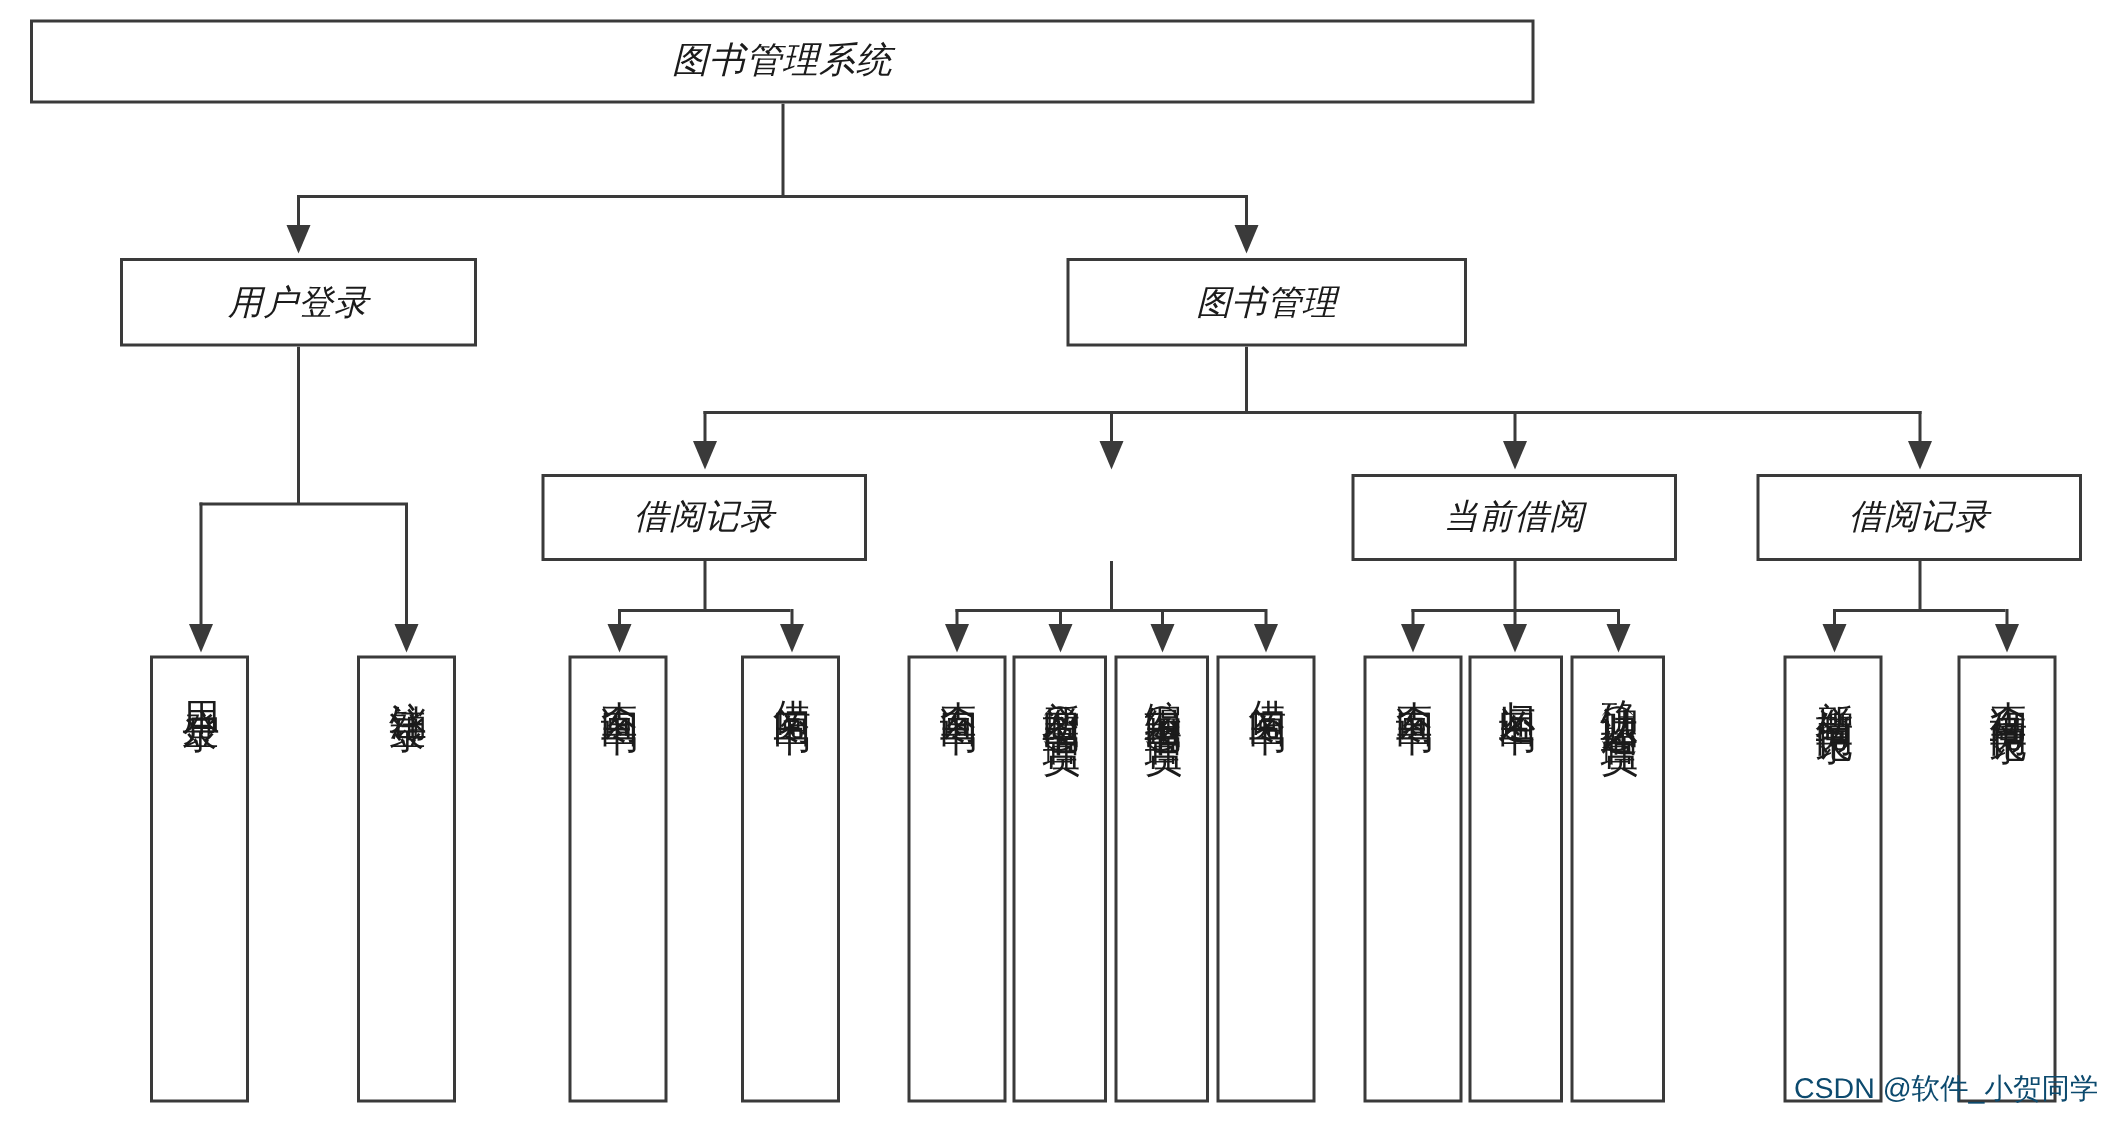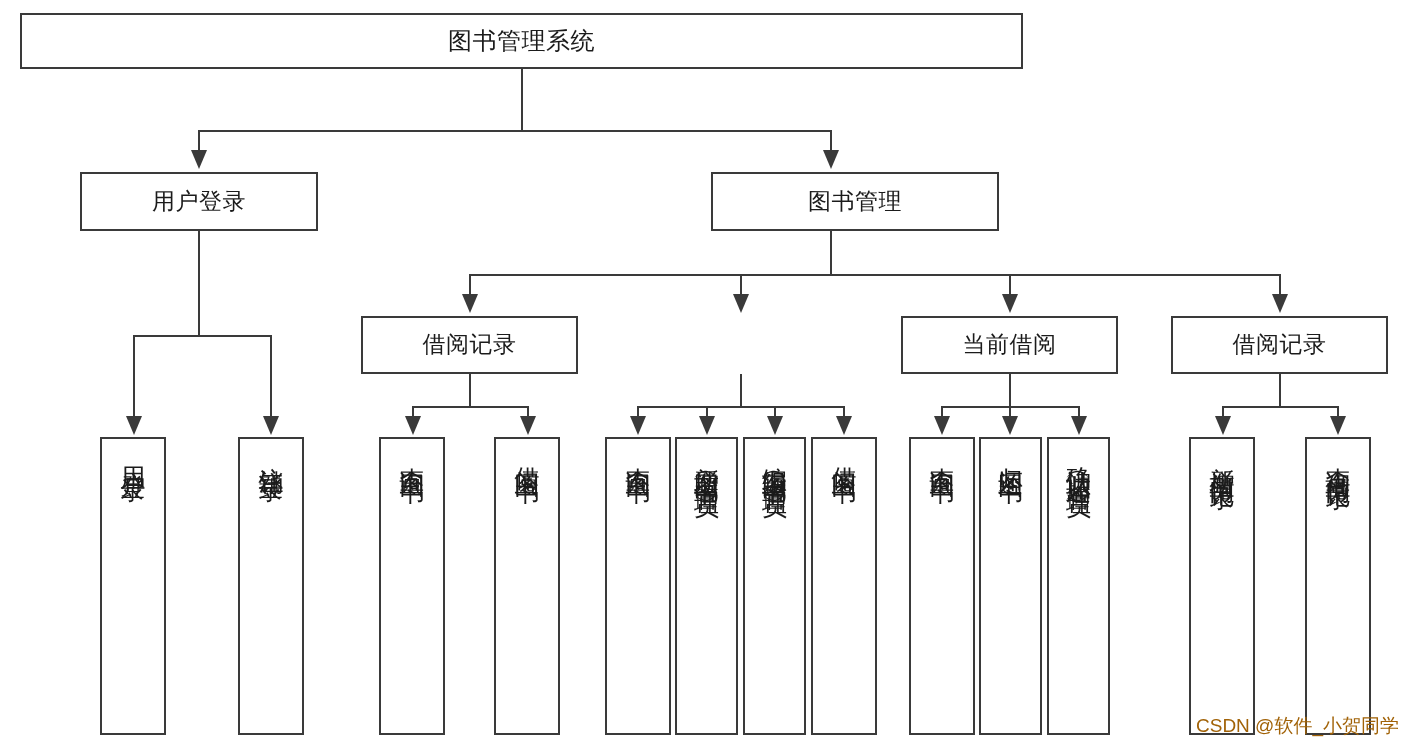"图书管理系统" .node.horiz .label { font-style: none -> italic }
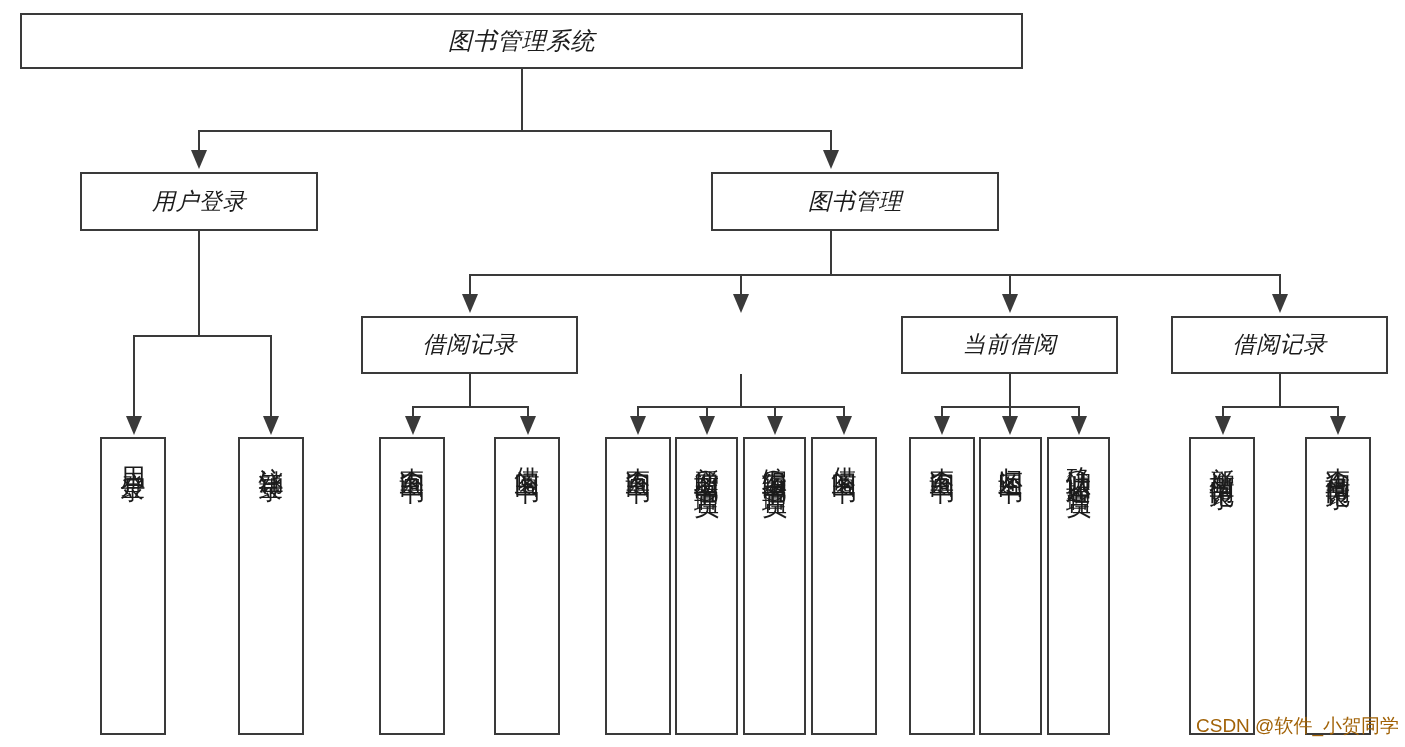"图书管理" div.node { width: 288px -> 267px }
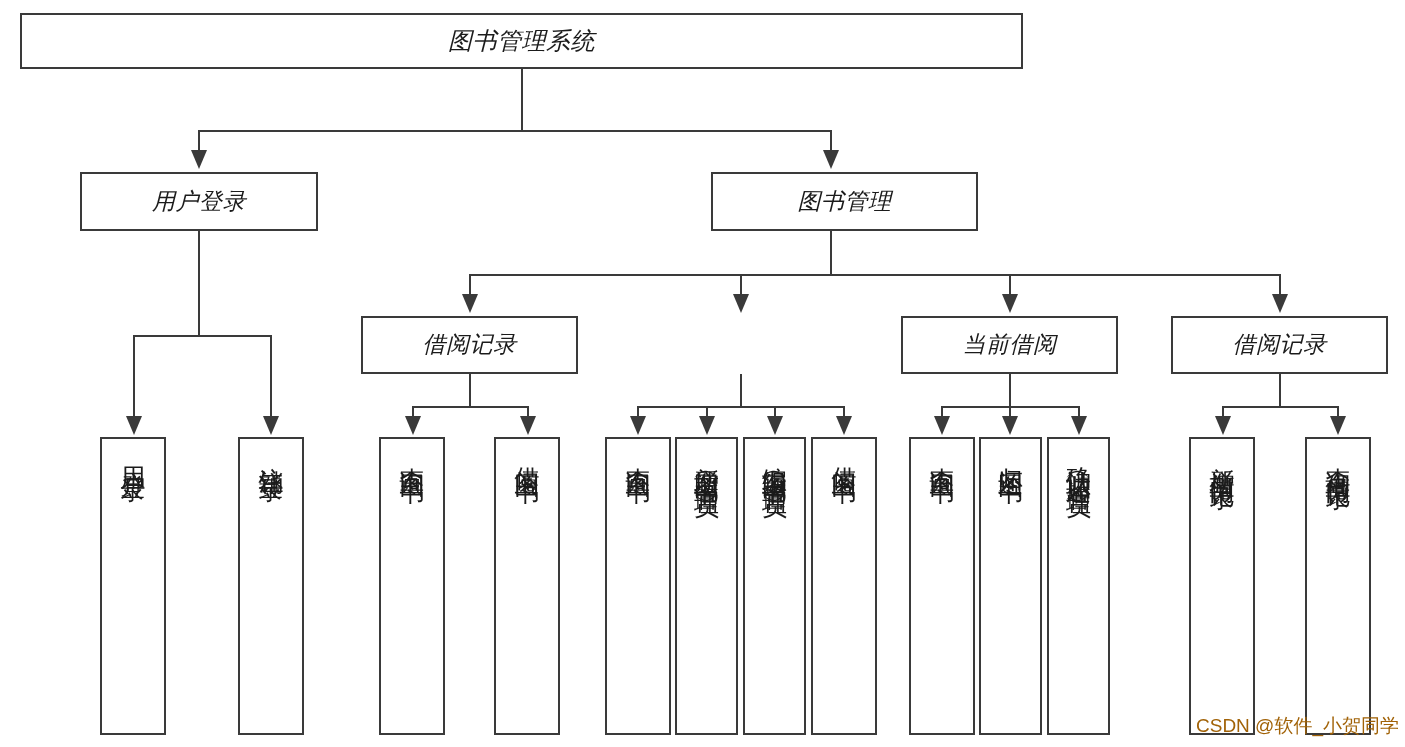"CSDN @软件_小贺同学" .watermark { color: #a16207 -> #0c4a6e }
